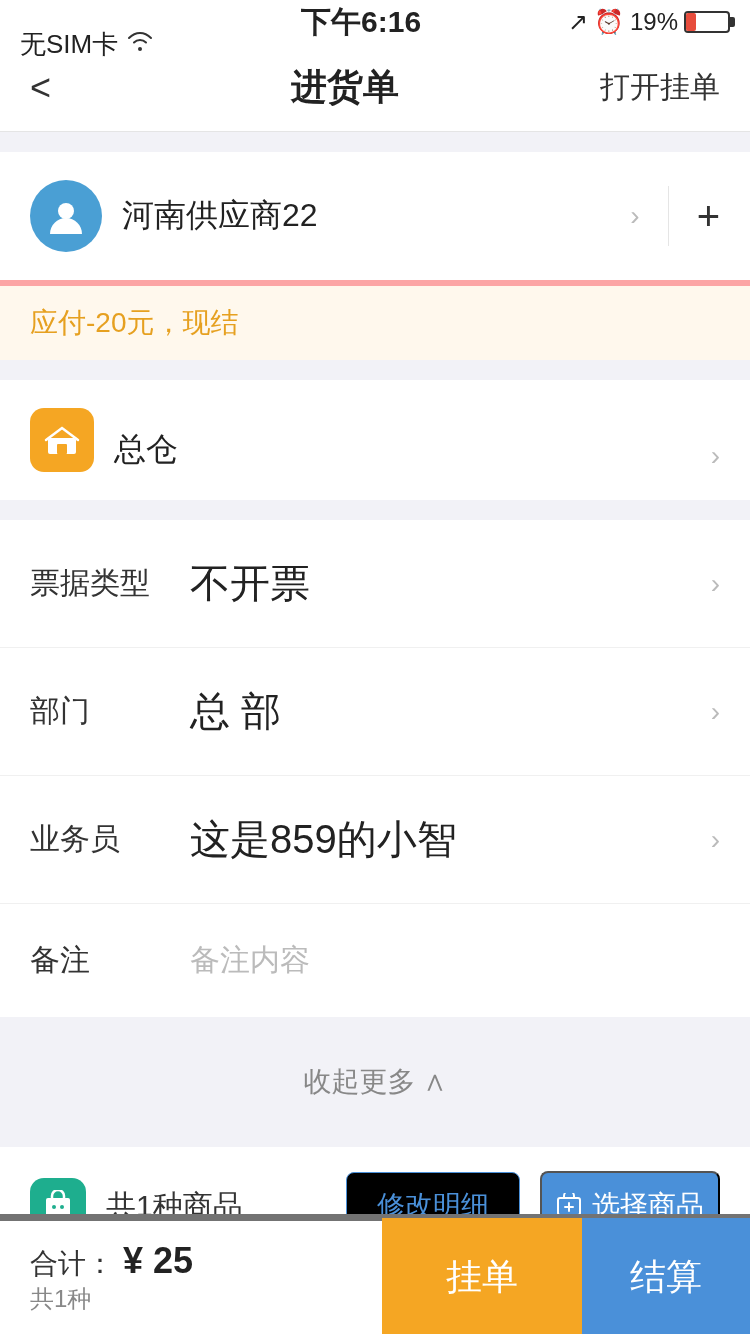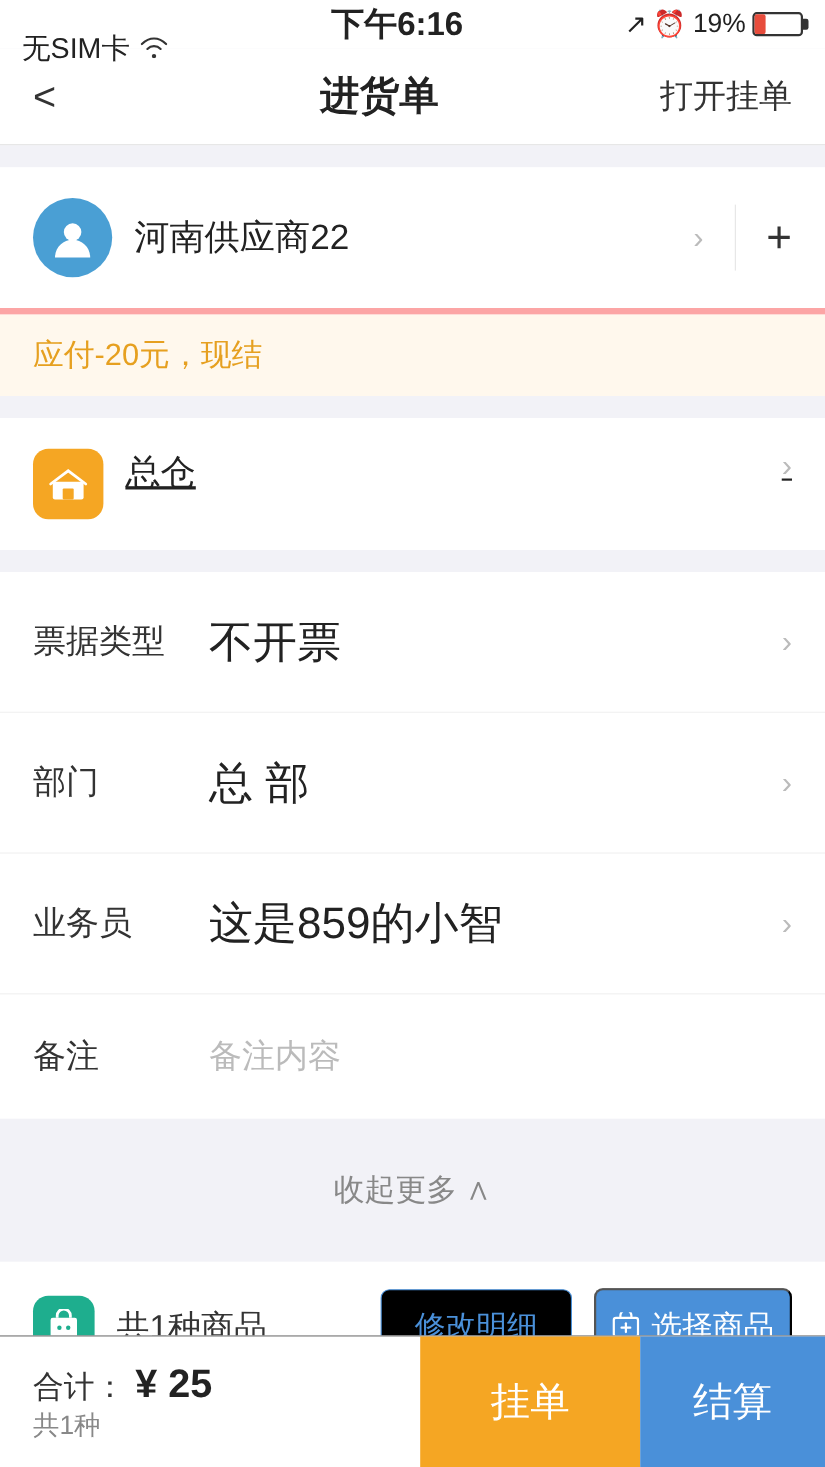"无SIM卡" .status-left { align-items: center -> none }
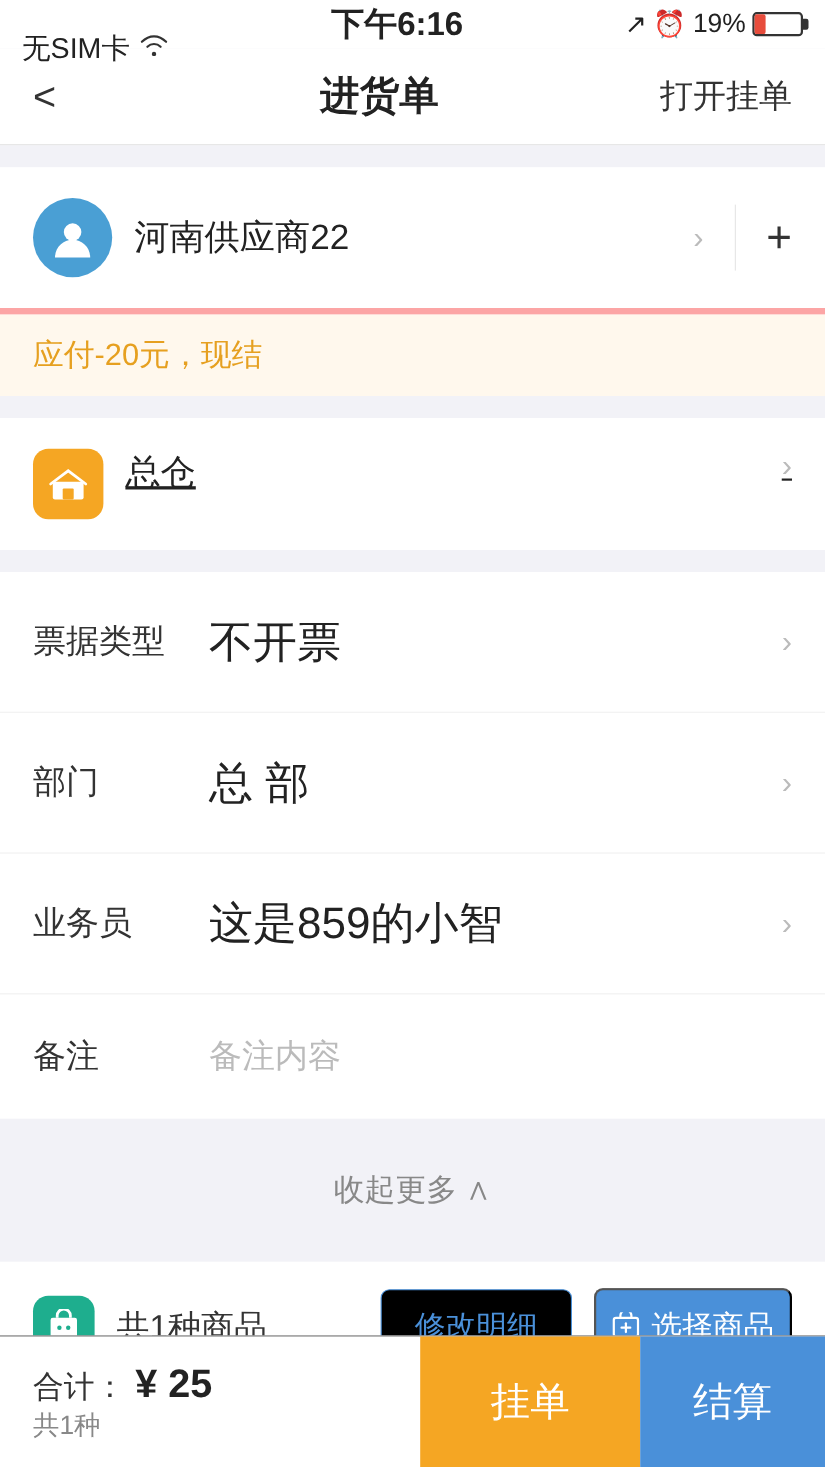"总仓" .warehouse-row { align-items: flex-start -> flex-end; text-decoration: underline -> none }
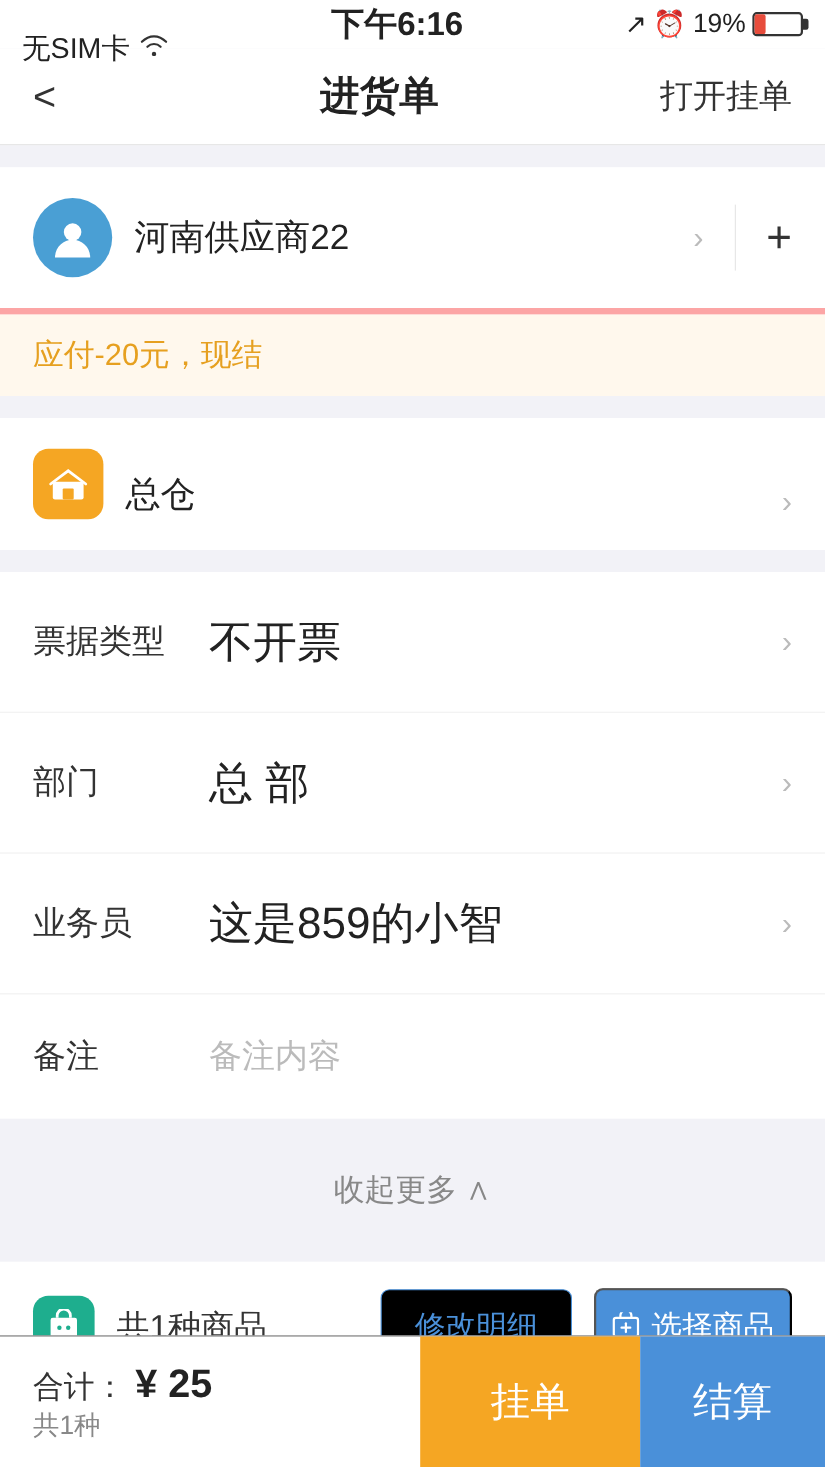"合计： ¥ 25" .bottom-bar { border-top: 1px solid #737373 -> 7px solid #737373 }
